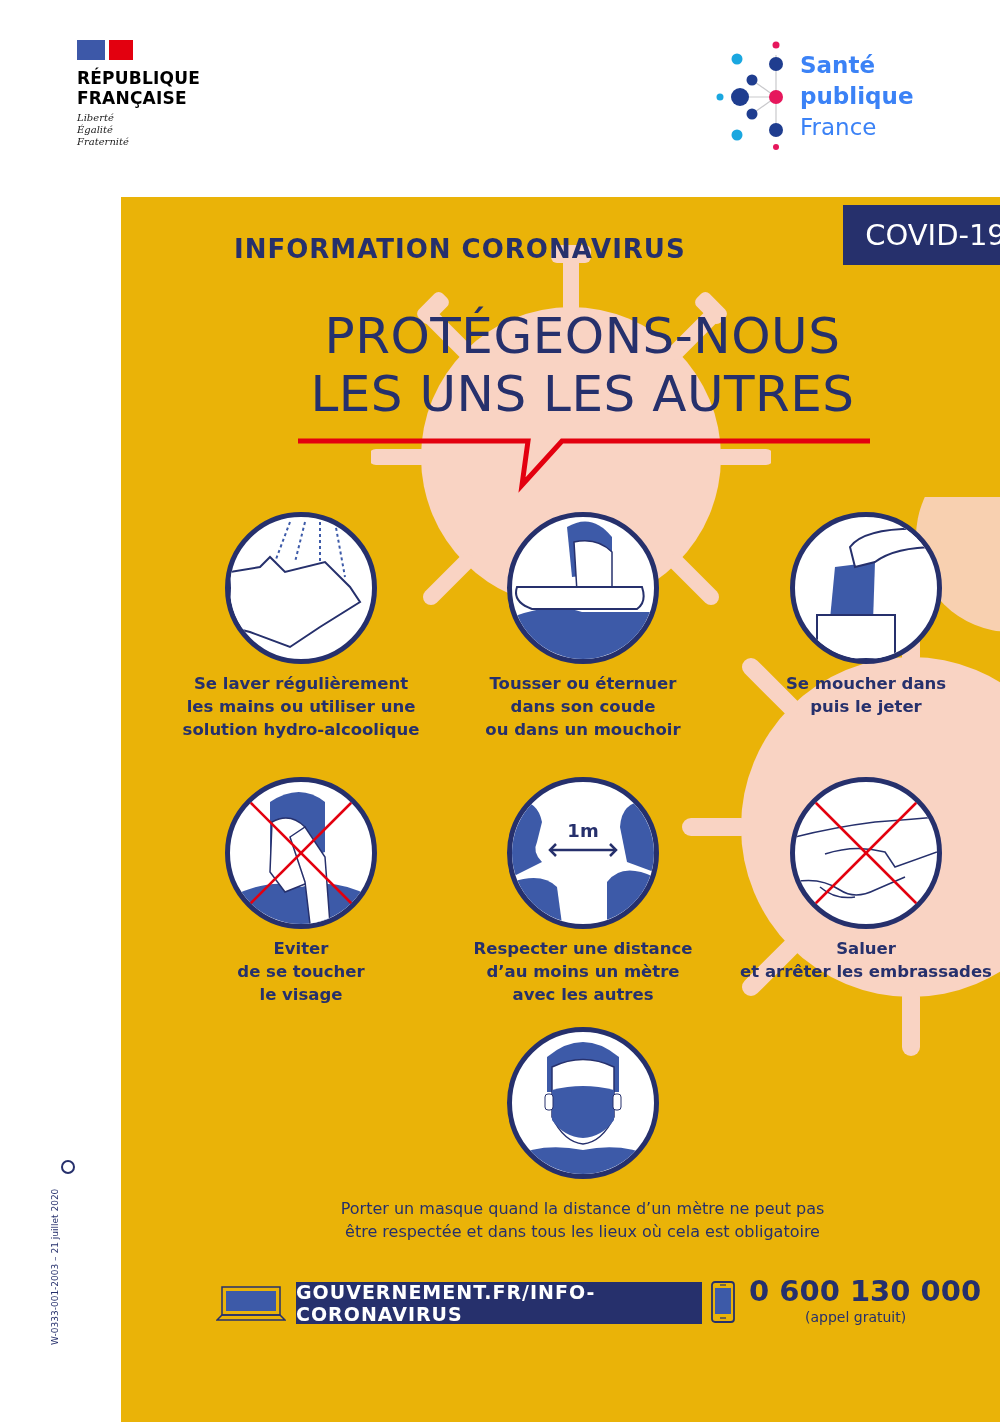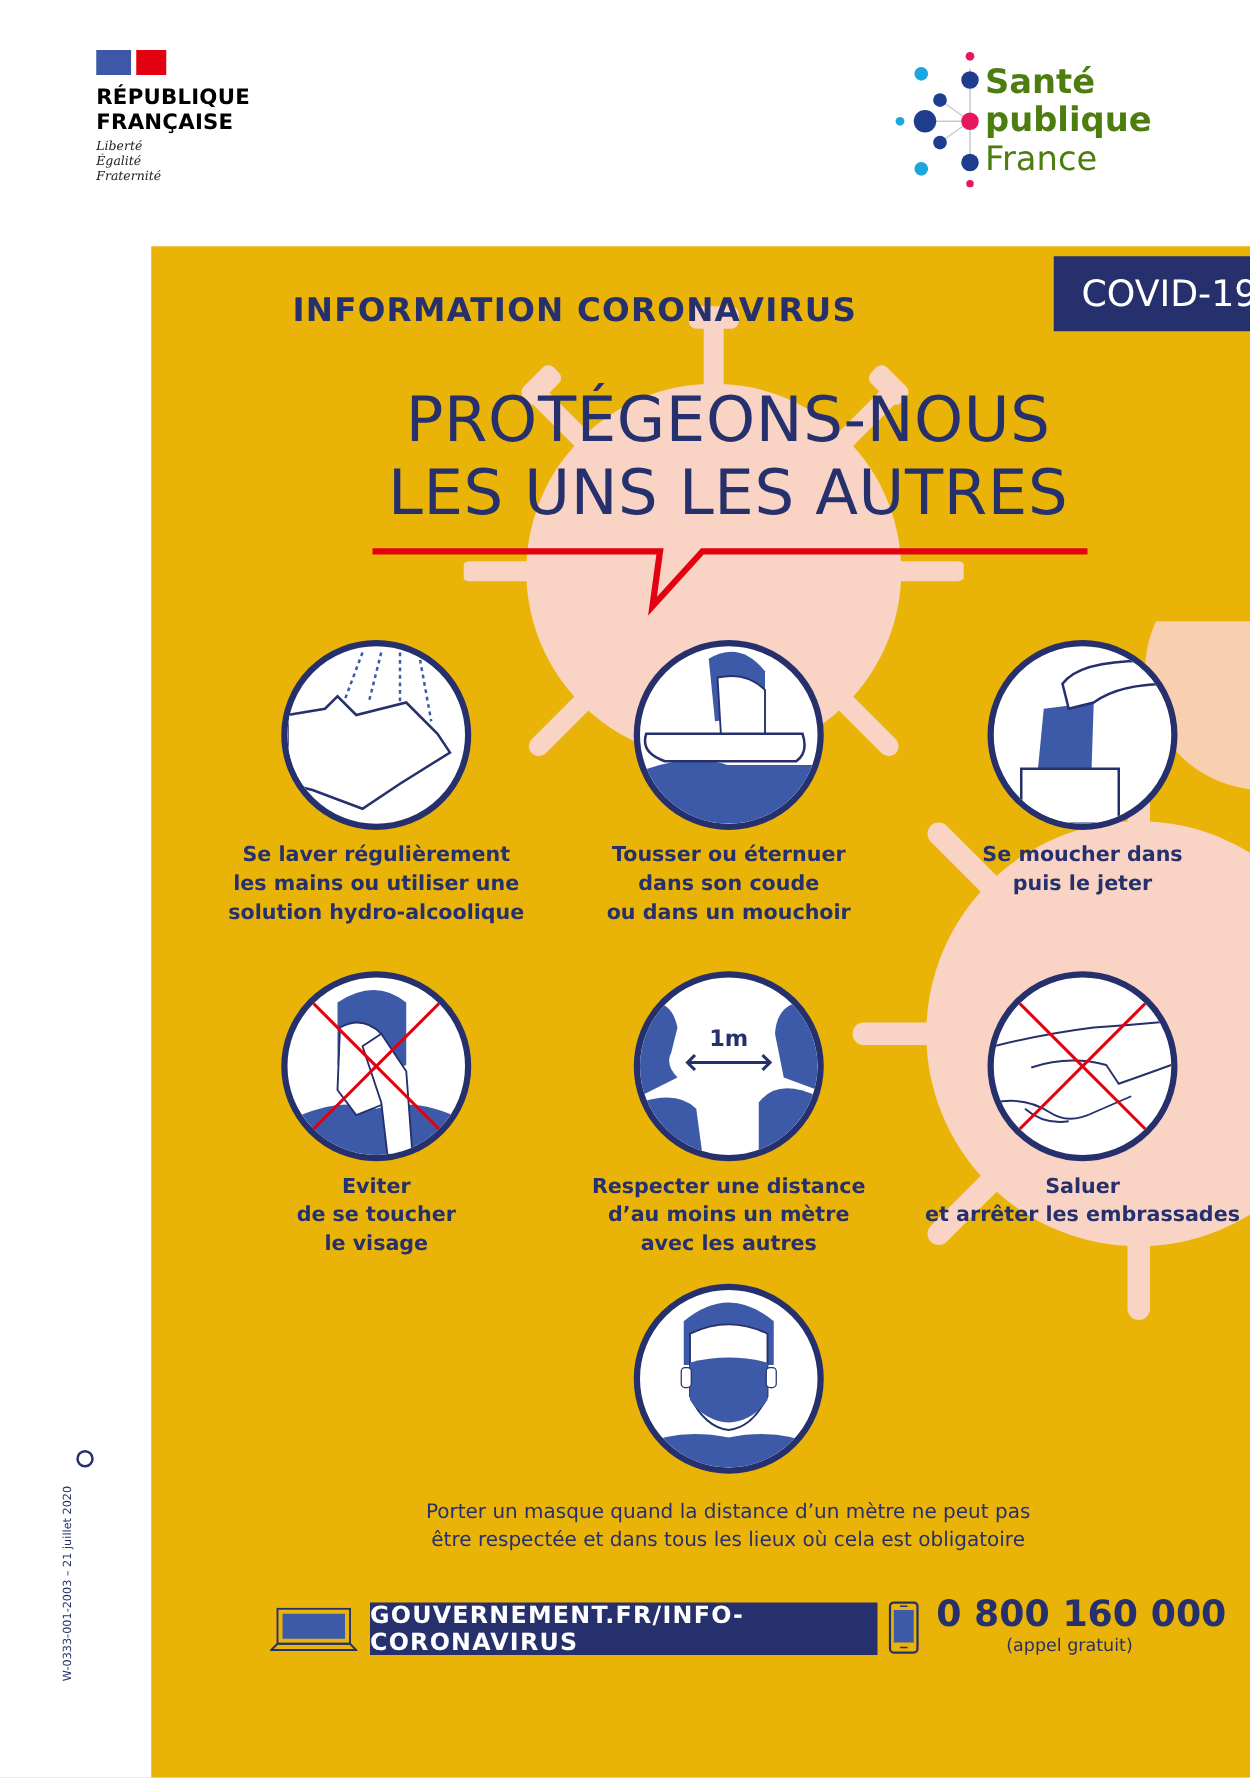"Santé" .spf-text { color: #4d7c0f -> #3b82f6; font-size: 27px -> 23px; left: 74px -> 86px }
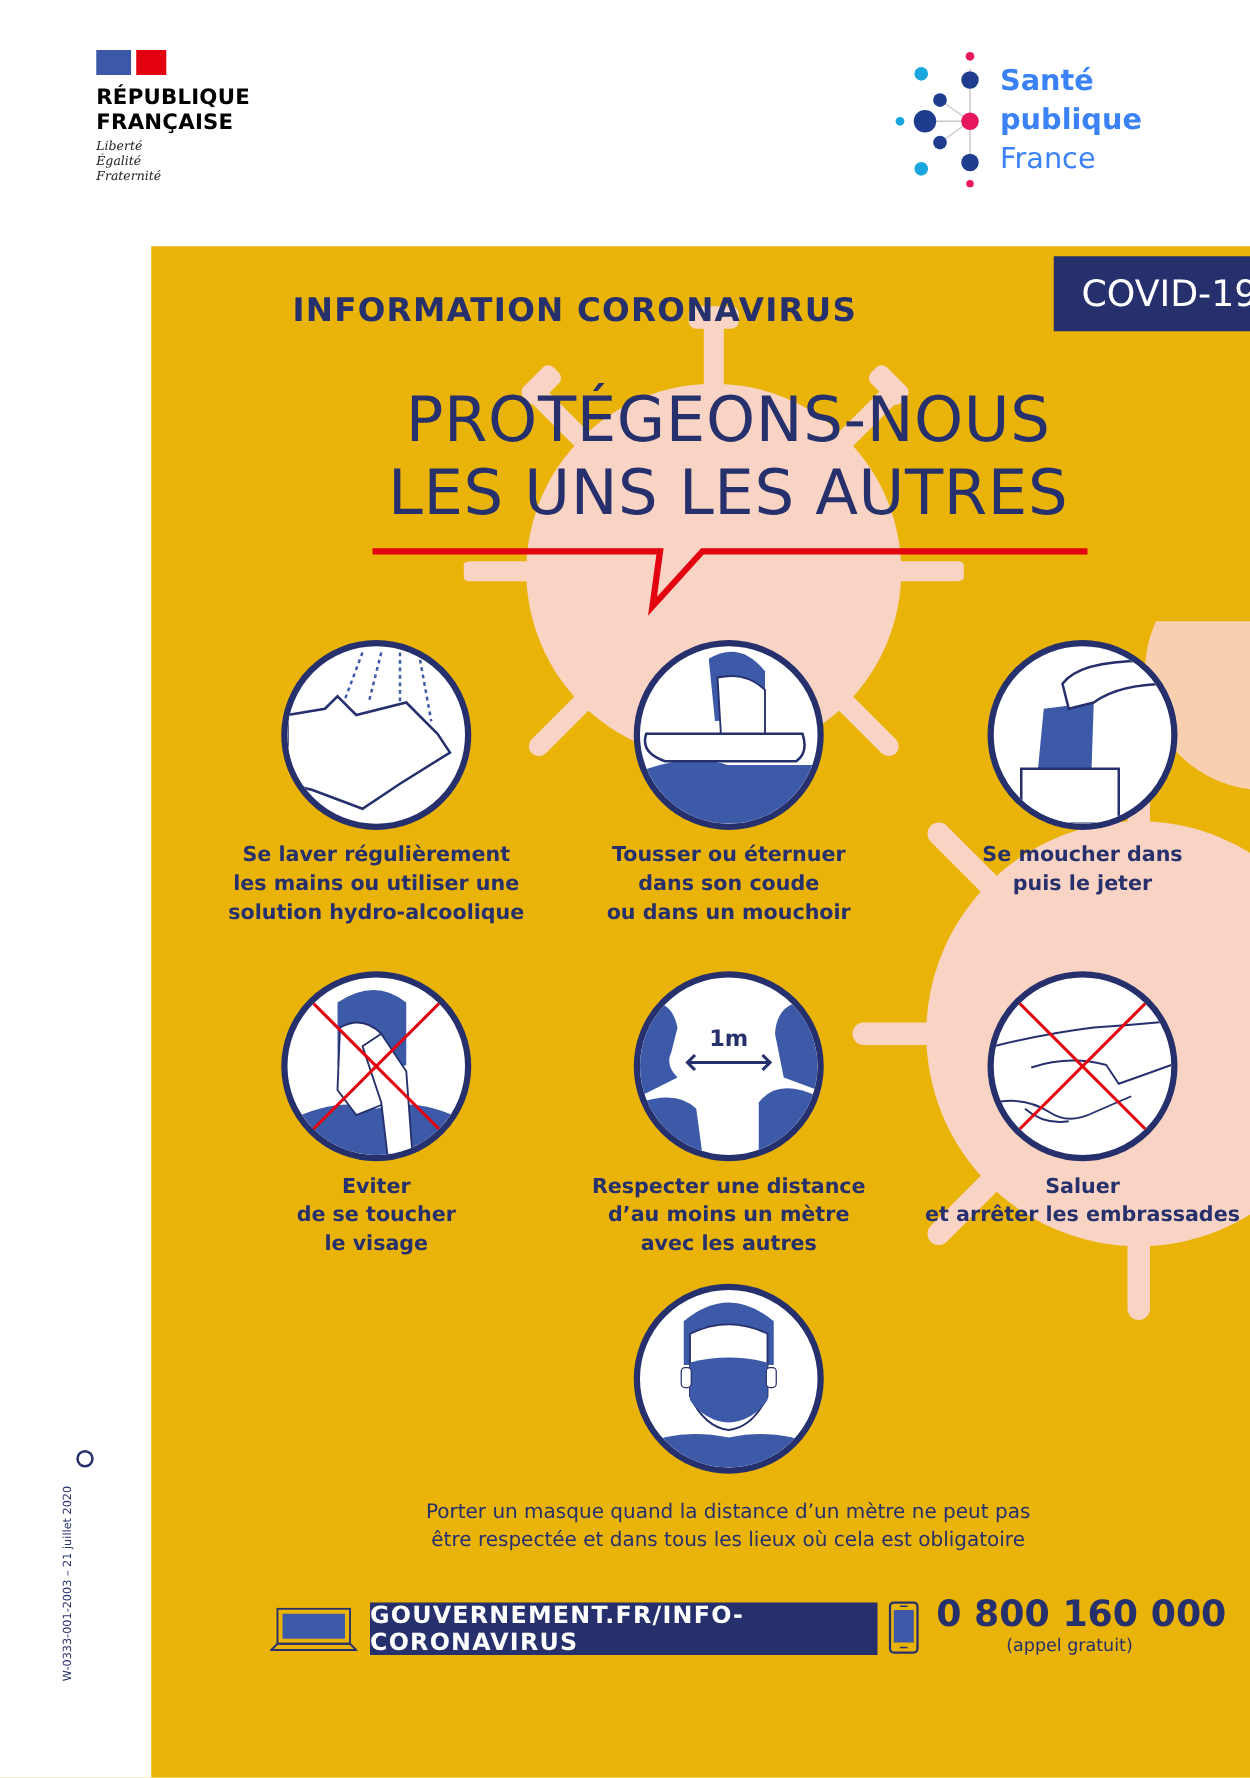"0 800 160 000" div.phone-number { text: 0 800 160 000 -> 0 600 130 000 }
